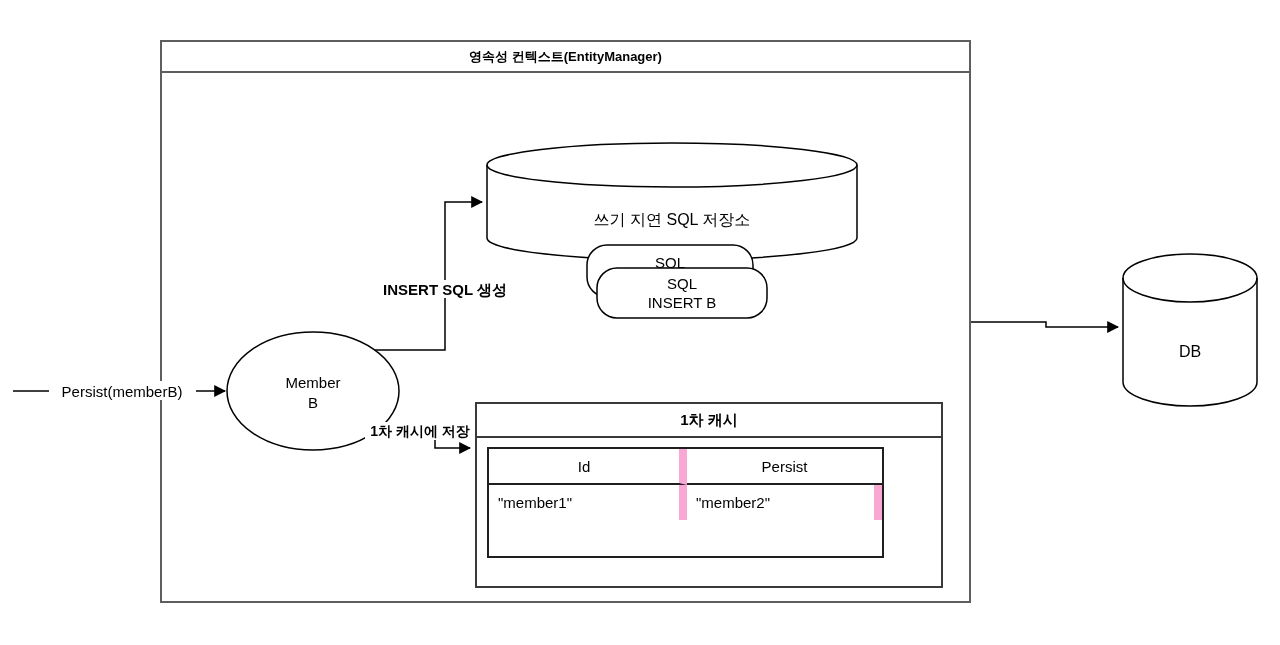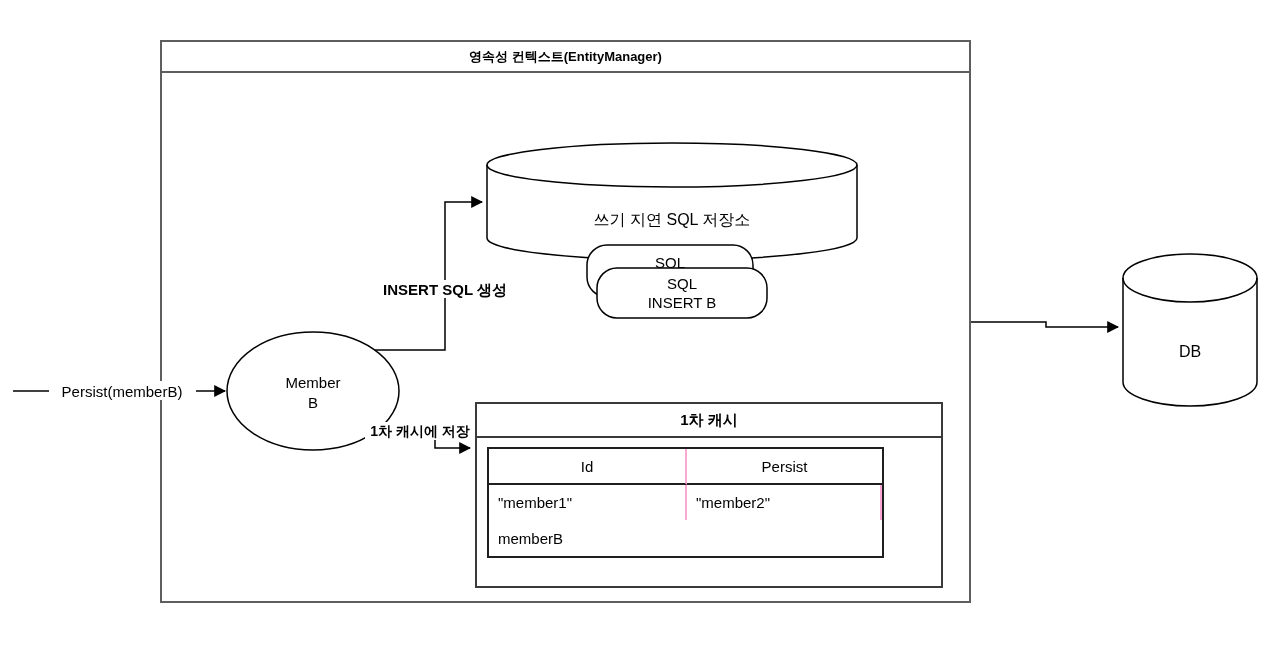"Id" .cache-table .c1 { border-right: 2px solid #f9a8d4 -> 8px solid #f9a8d4 }
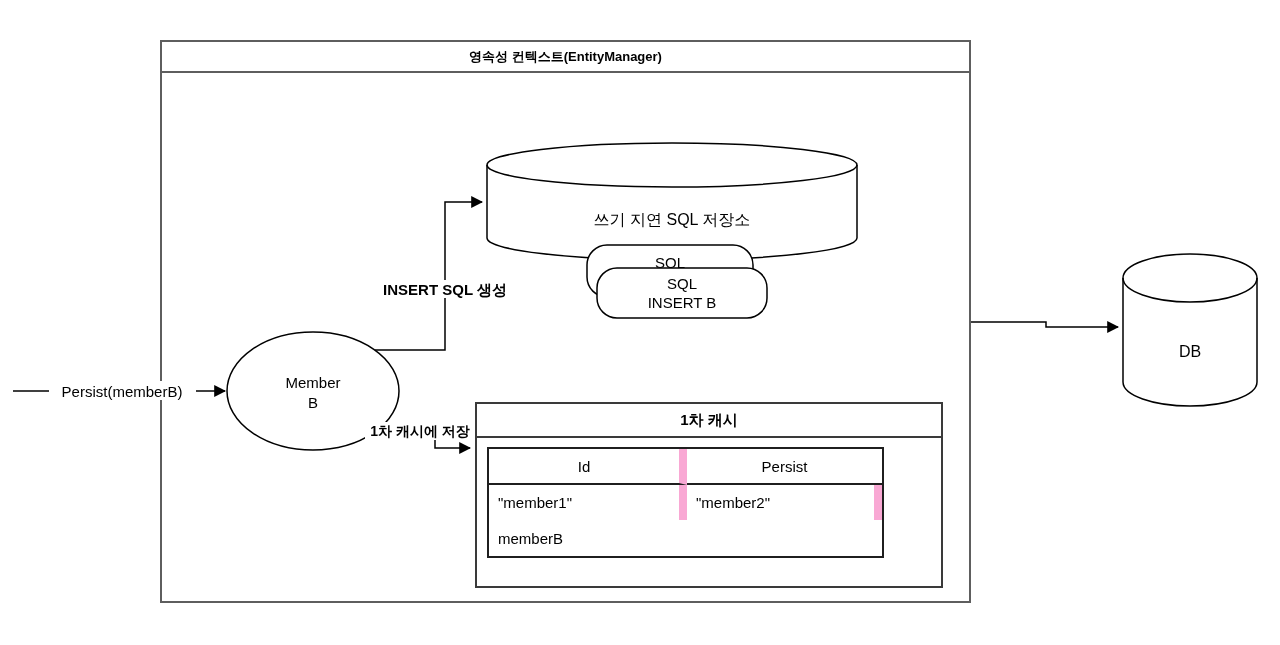"memberB" div.cell { html: <div>memberB</div> -> none }
